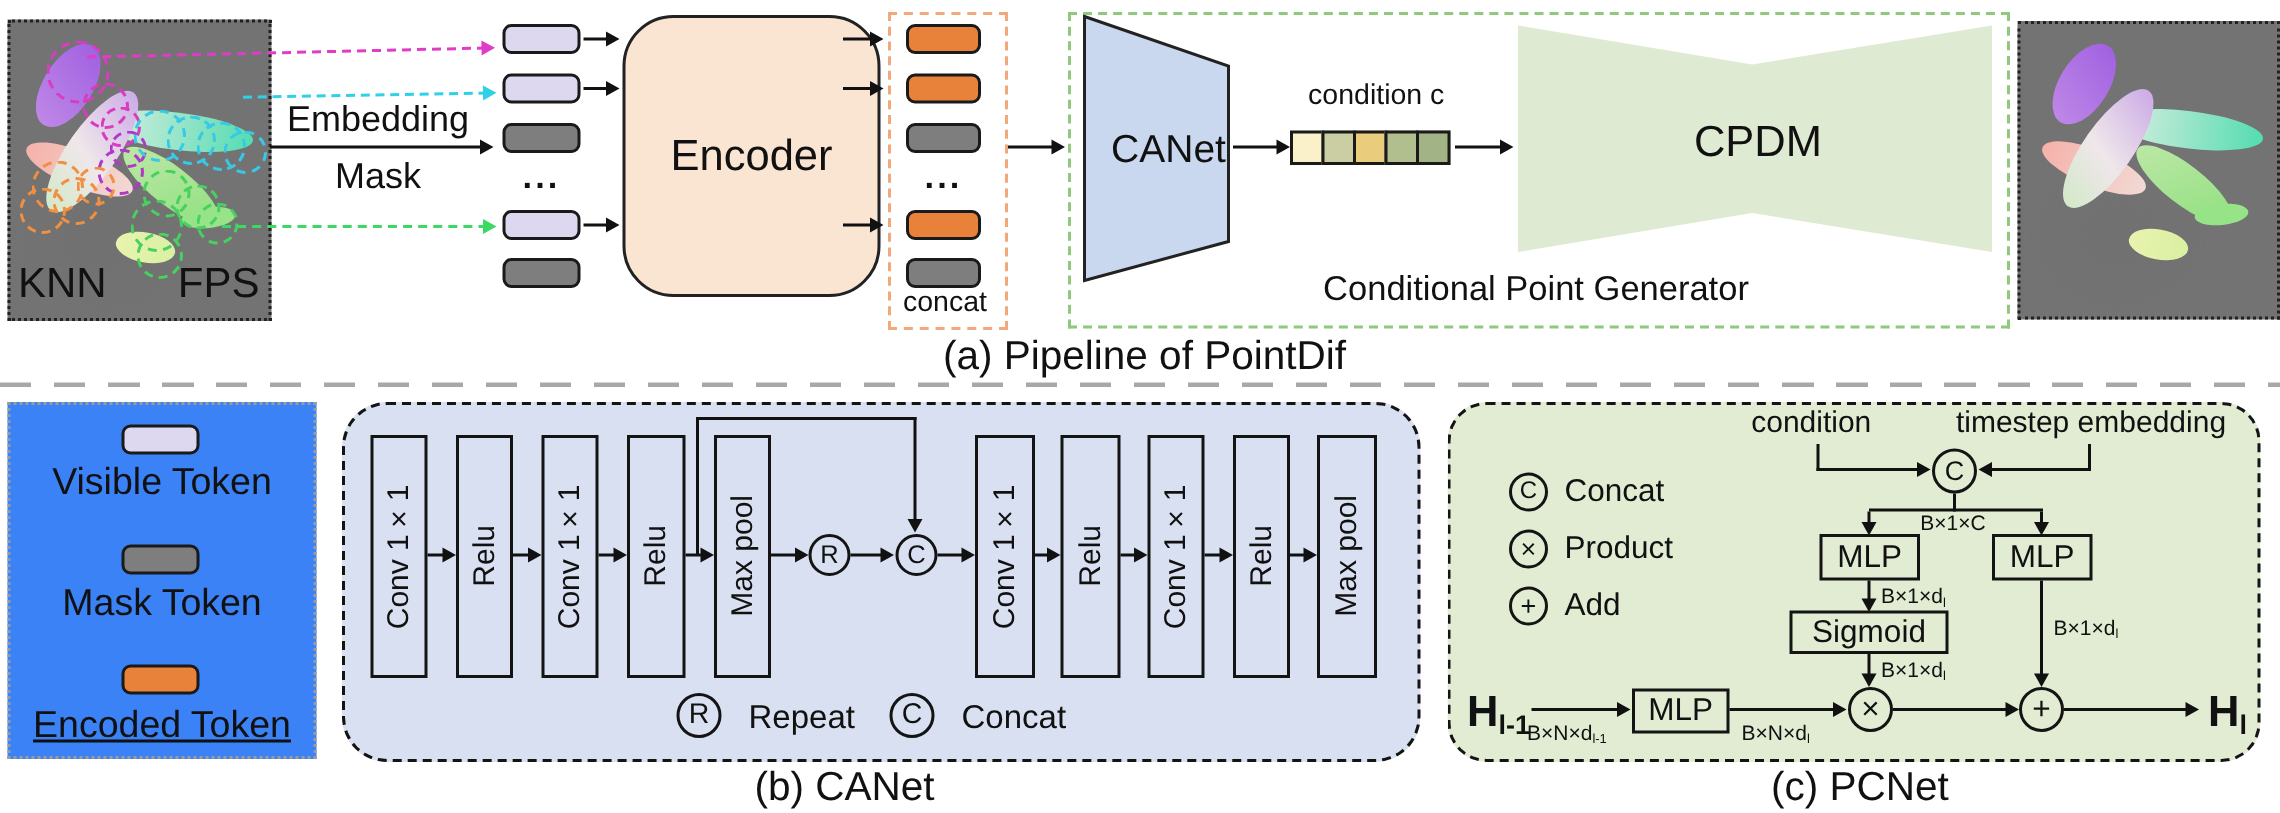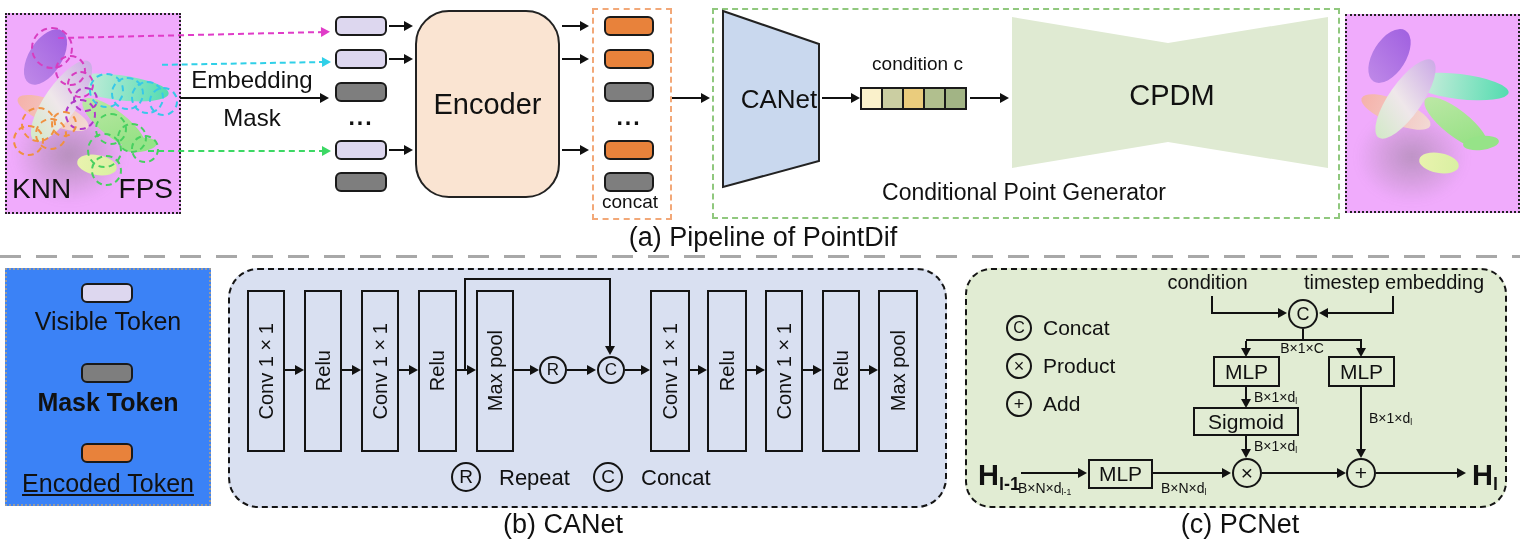"Encoder" div.abs { width: 145px -> 172px }
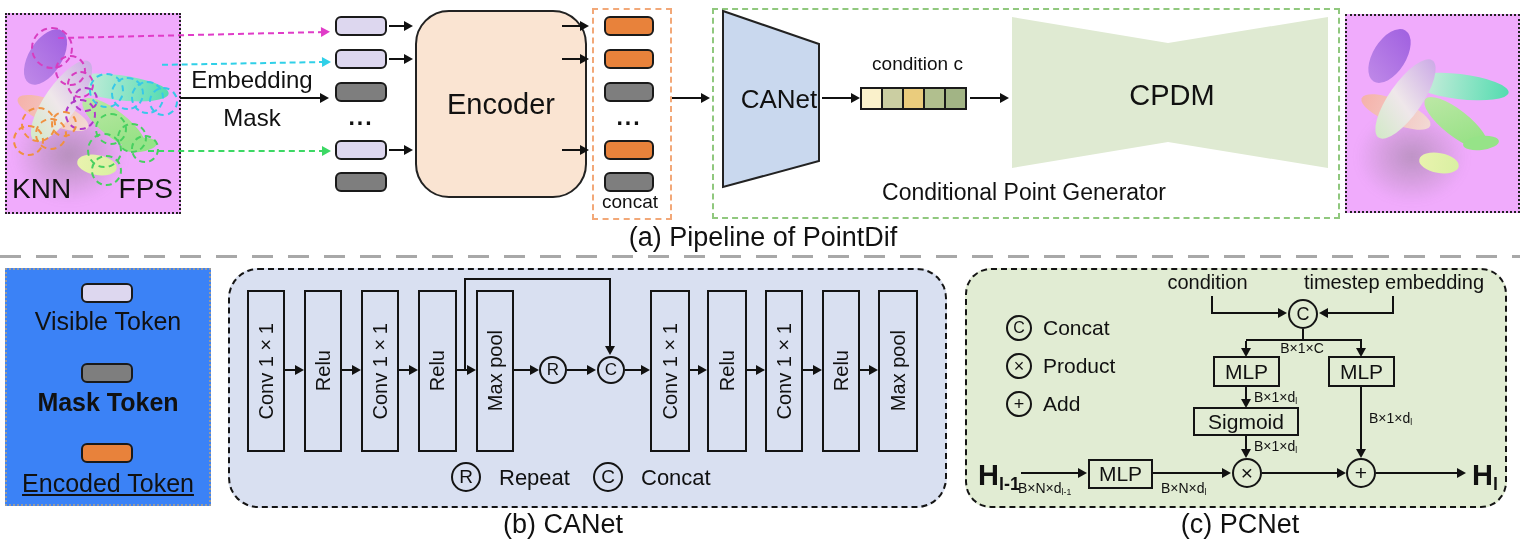"KNN" .dotbox { background: #f0abfc -> #737373 }
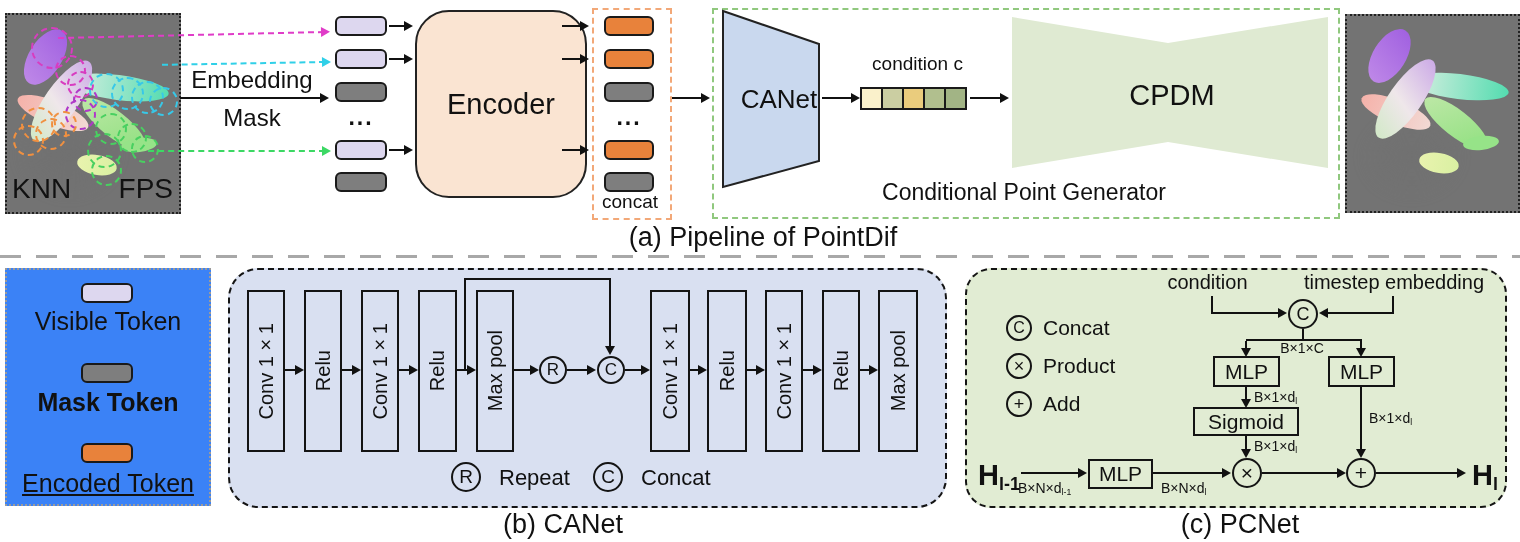"Mask Token" div.abs { font-weight: bold -> none }
